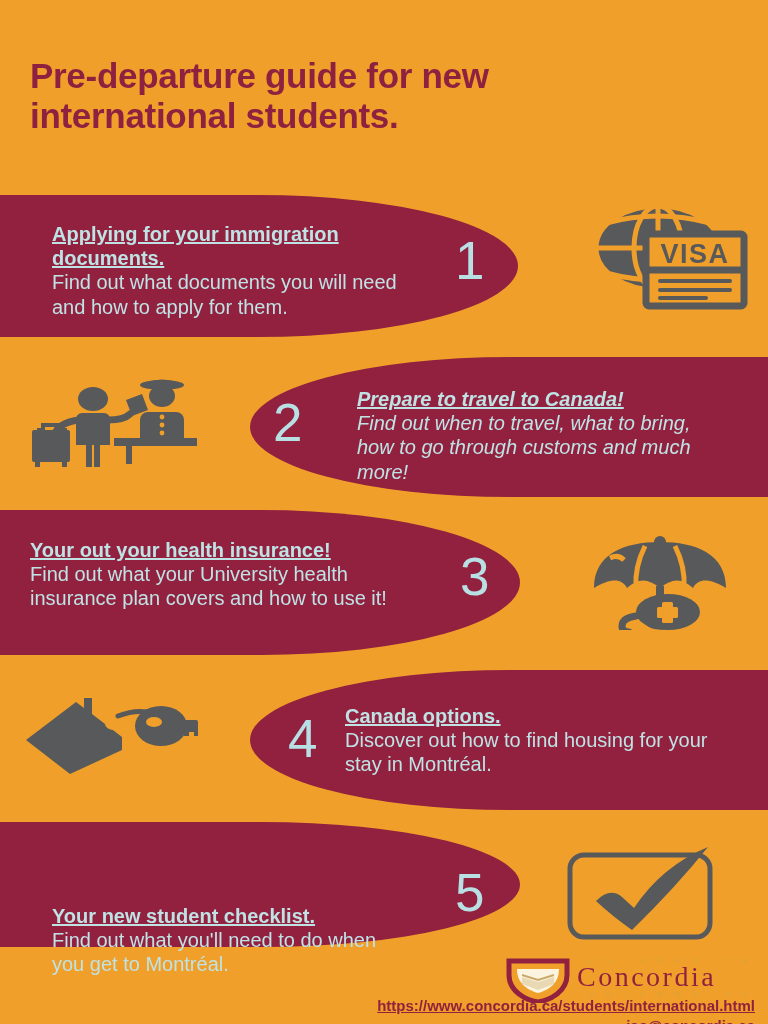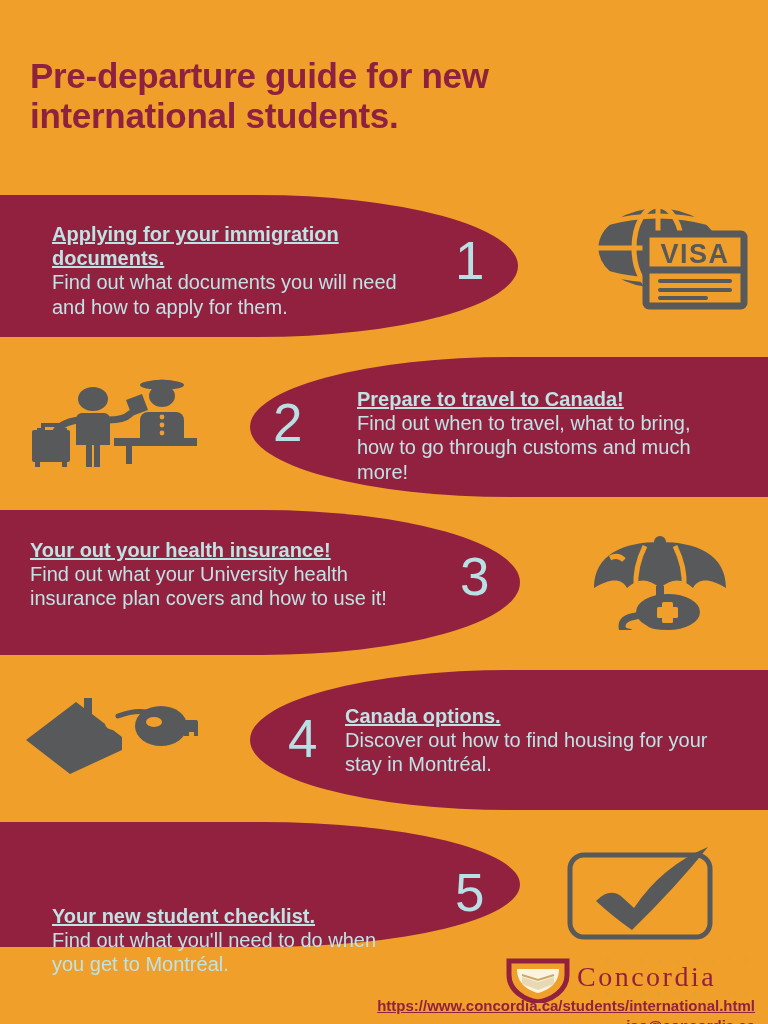"Prepare to travel to Canada!" .t2 { font-style: none -> italic }
